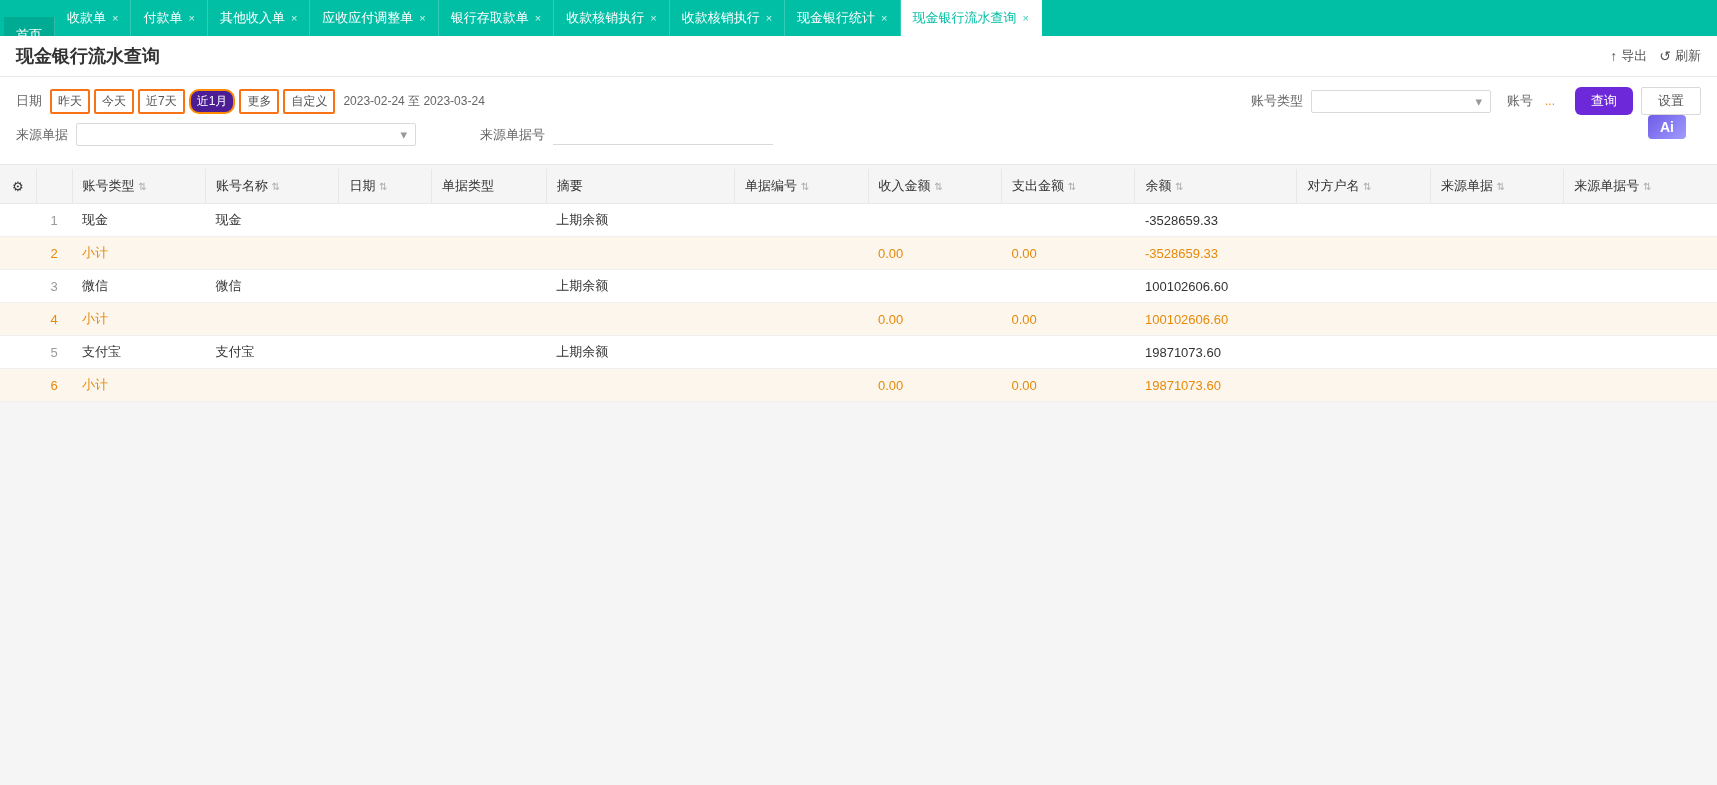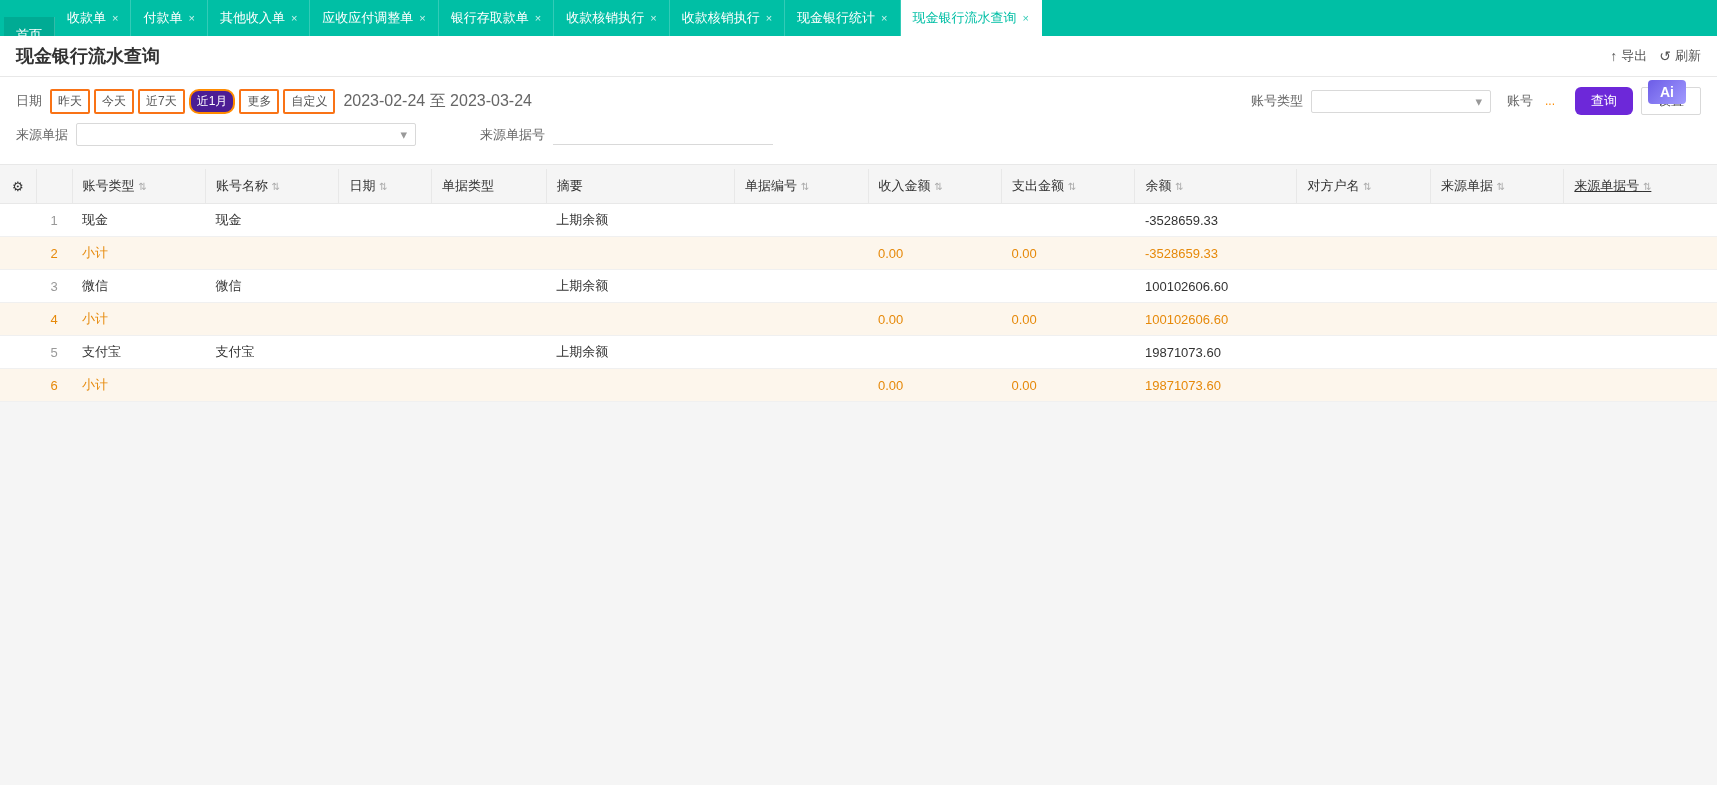"2023-02-24 至 2023-03-24" .date-range { font-size: 16px -> 12px }
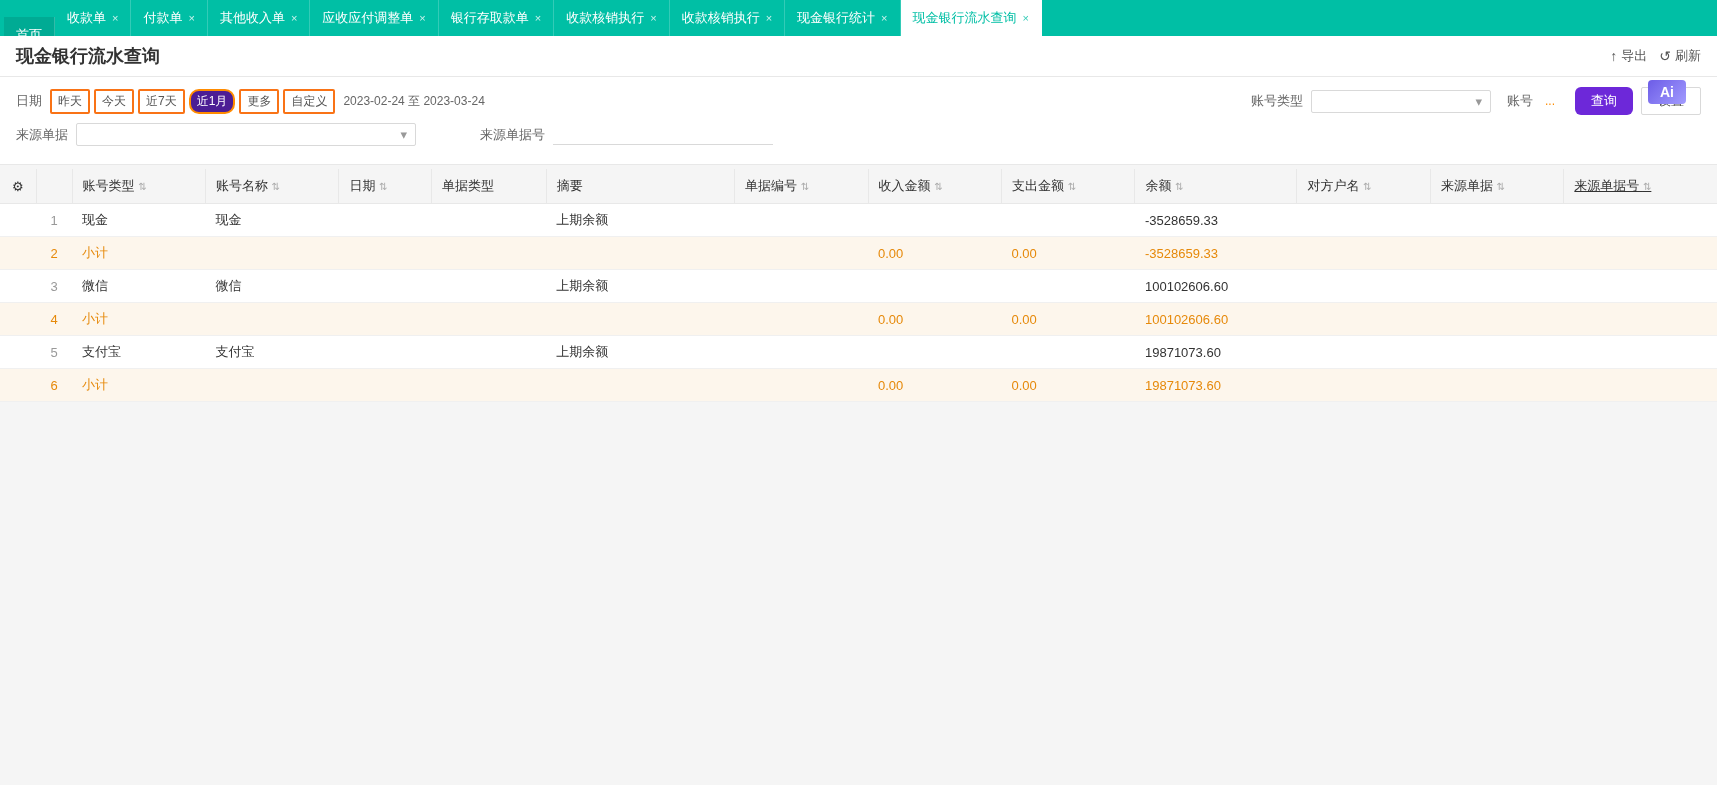"Ai" .ai-badge { top: 80px -> 115px }
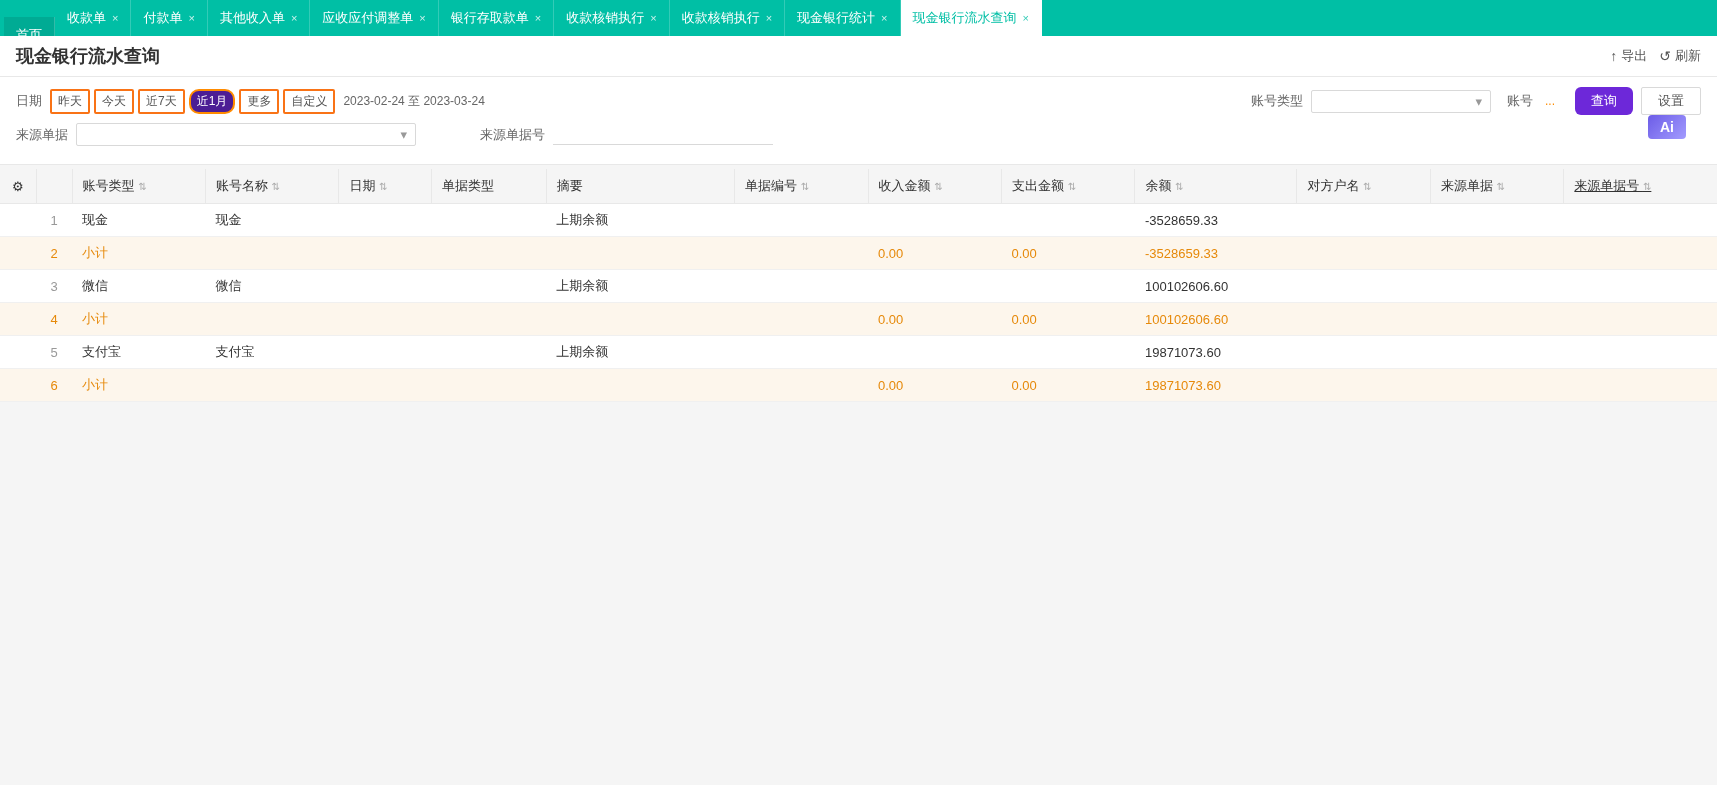"来源单据号 ⇅" thead th:last-child { text-decoration: underline -> none }
